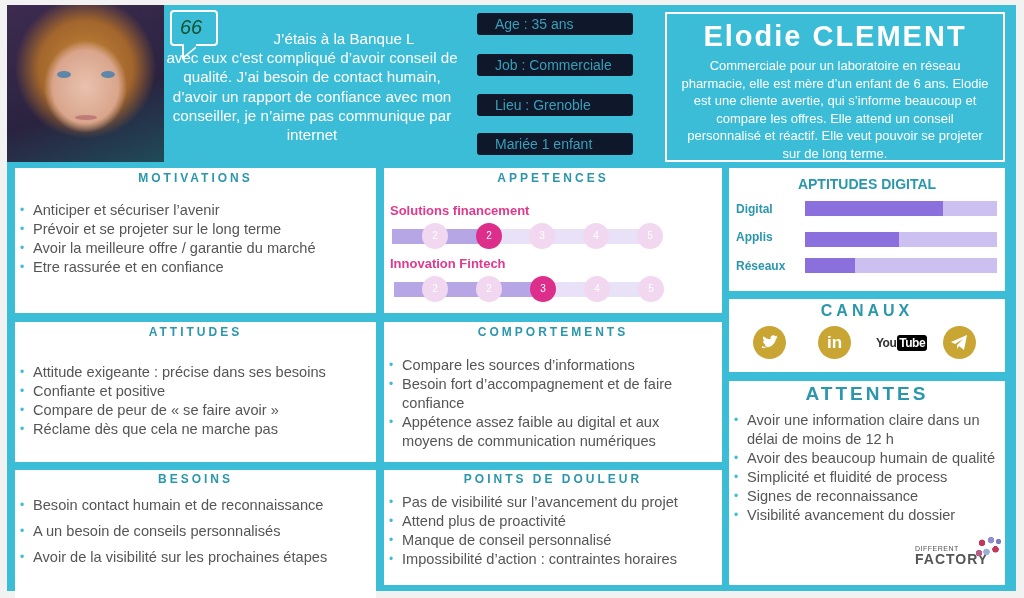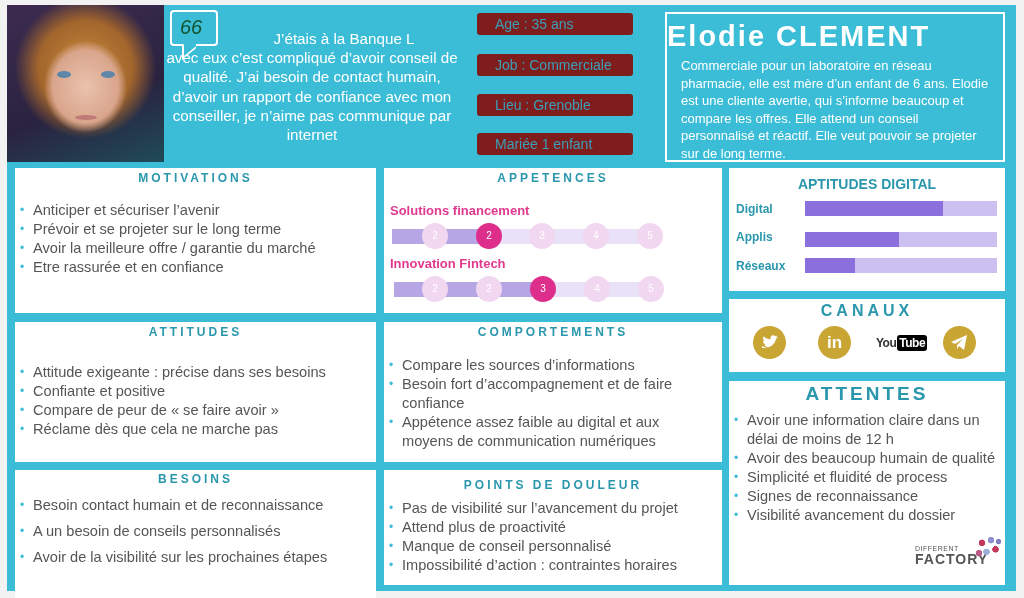"Age : 35 ans" .pill { background: #7f1d1d -> #0f172a }
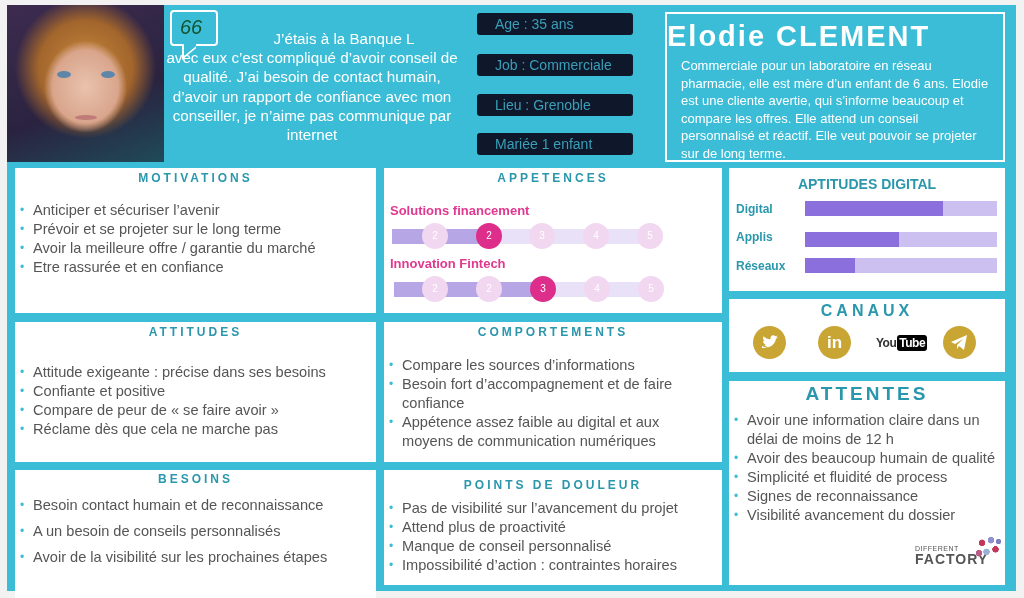"Elodie CLEMENT" .namebox { text-align: left -> center }
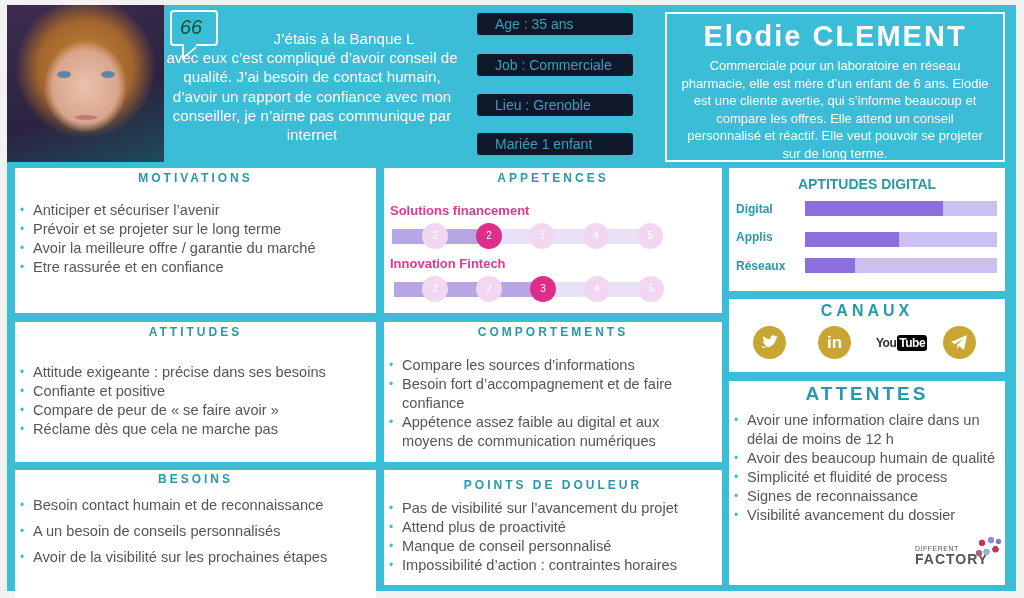"POINTS DE DOULEUR" div.title { margin-top: 8px -> 2px }
